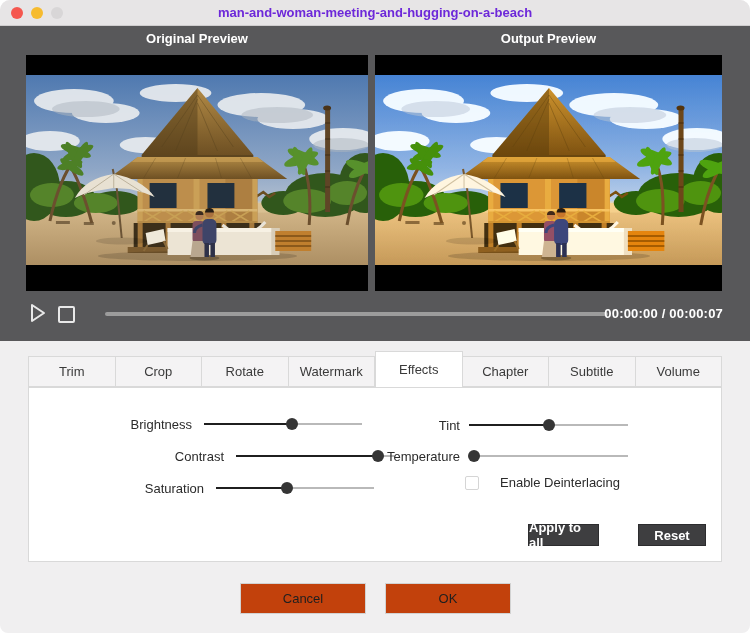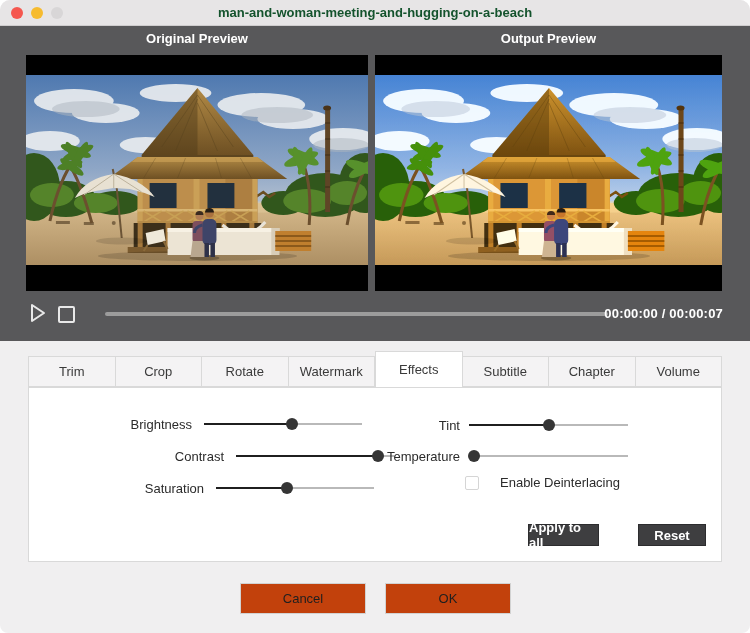"man-and-woman-meeting-and-hugging-on-a-b" .win-title { color: #14532d -> #6d28d9 }
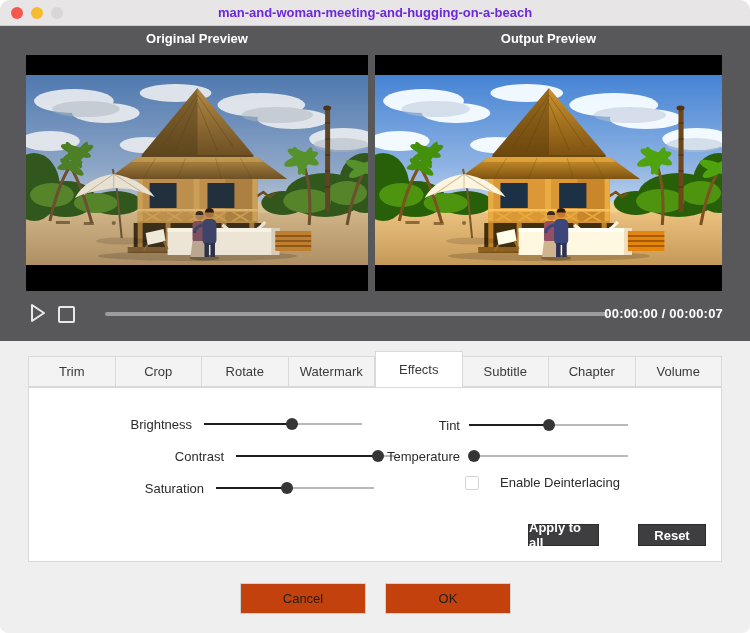"Subtitle" div.tab { order: before "Chapter" -> after "Chapter" }
